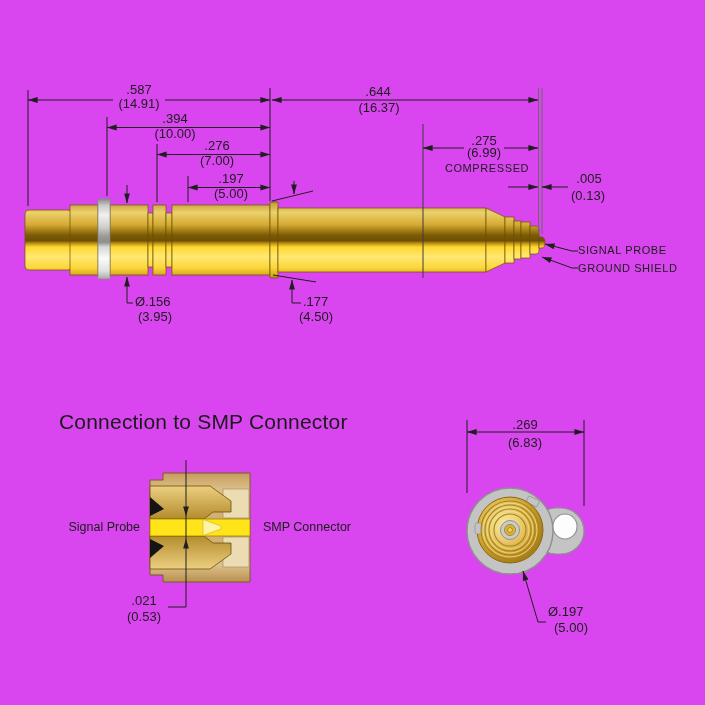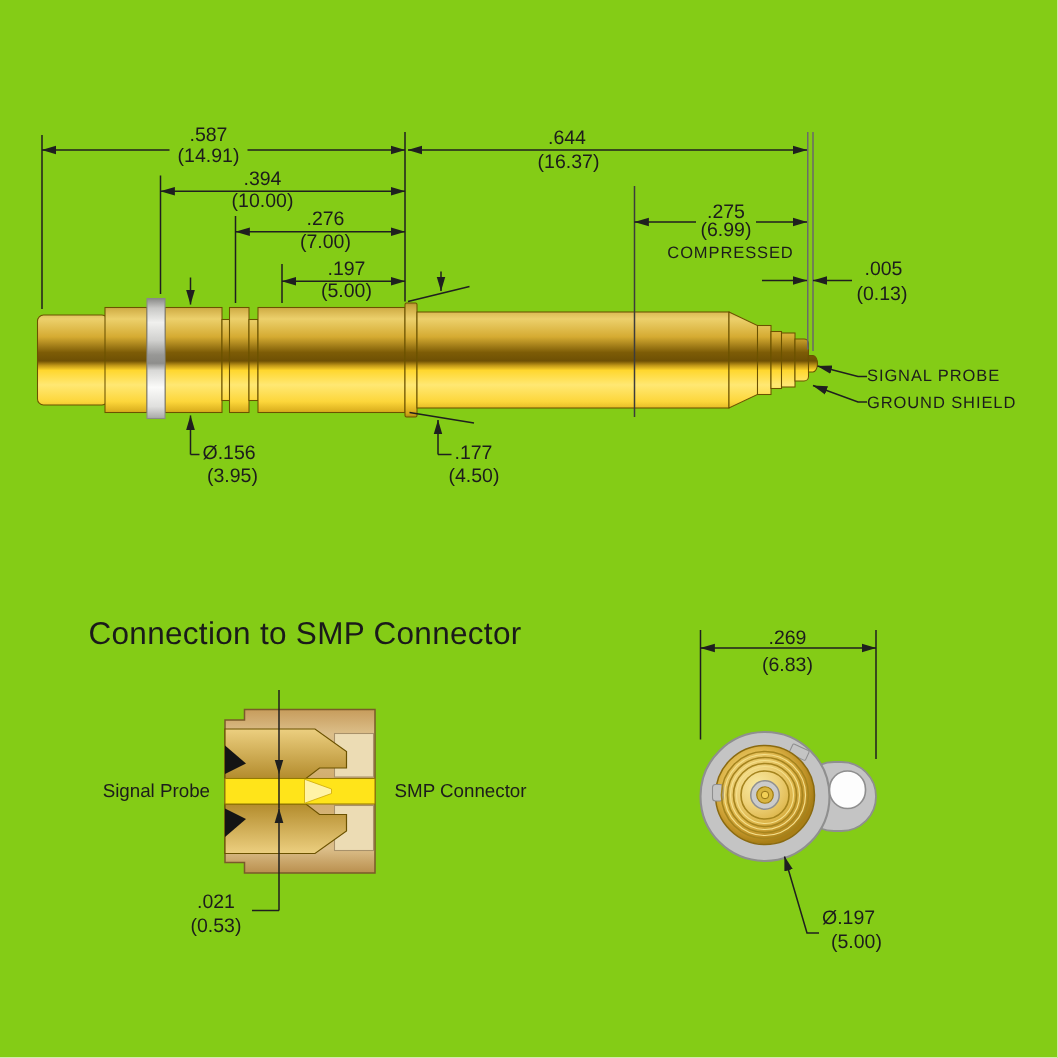".587" .canvas { background: #84cc16 -> #d946ef }
